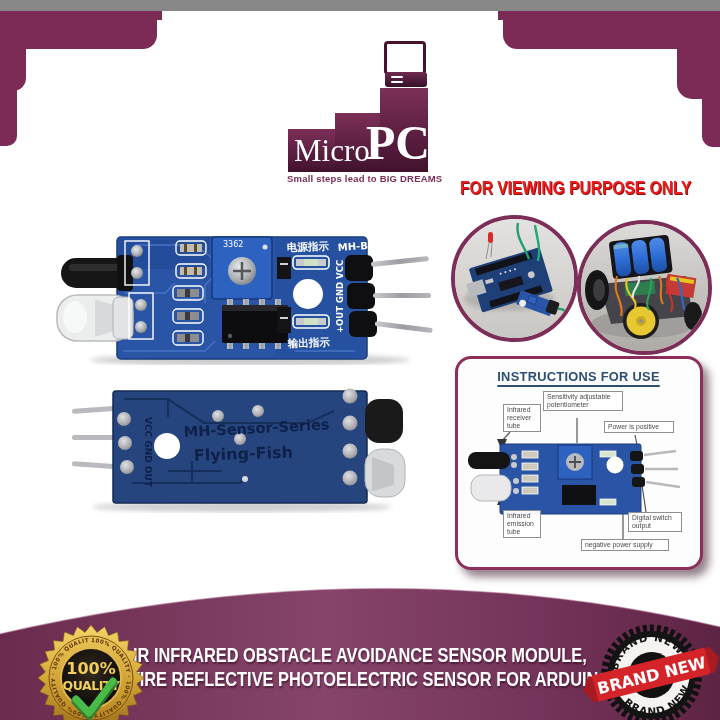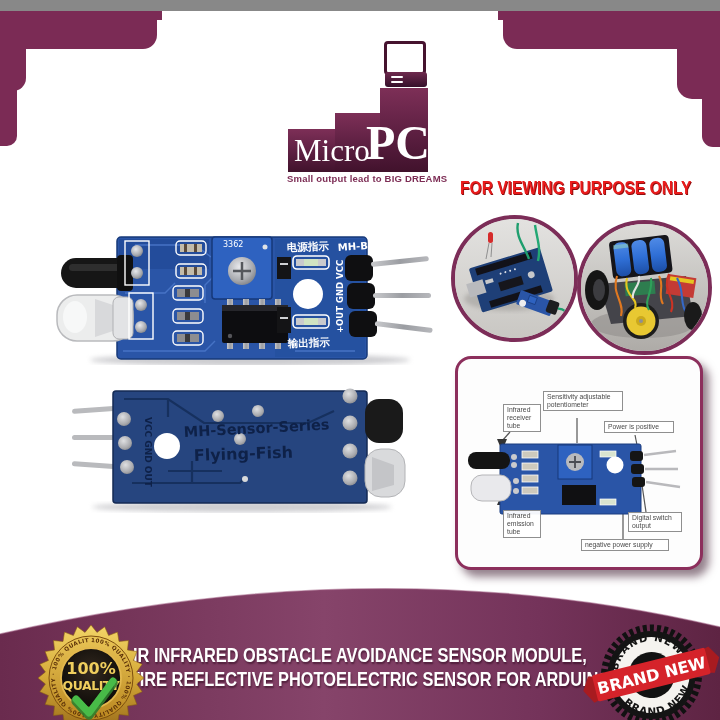"Small output lead to BIG" div.tagline { text: output -> steps }
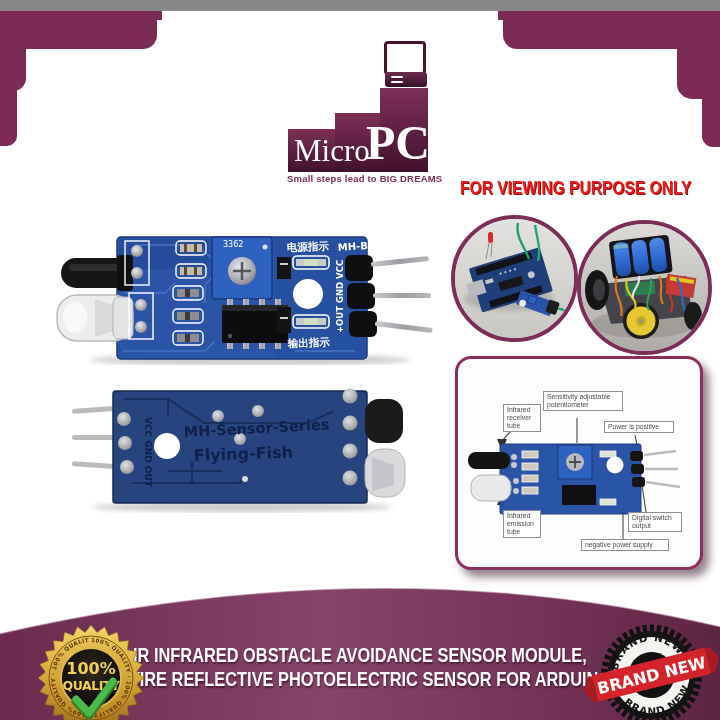"INSTRUCTIONS FOR USE" div.panel-title { html: none -> <div> <span>INSTRUCTIONS FOR USE</span> </div> }
